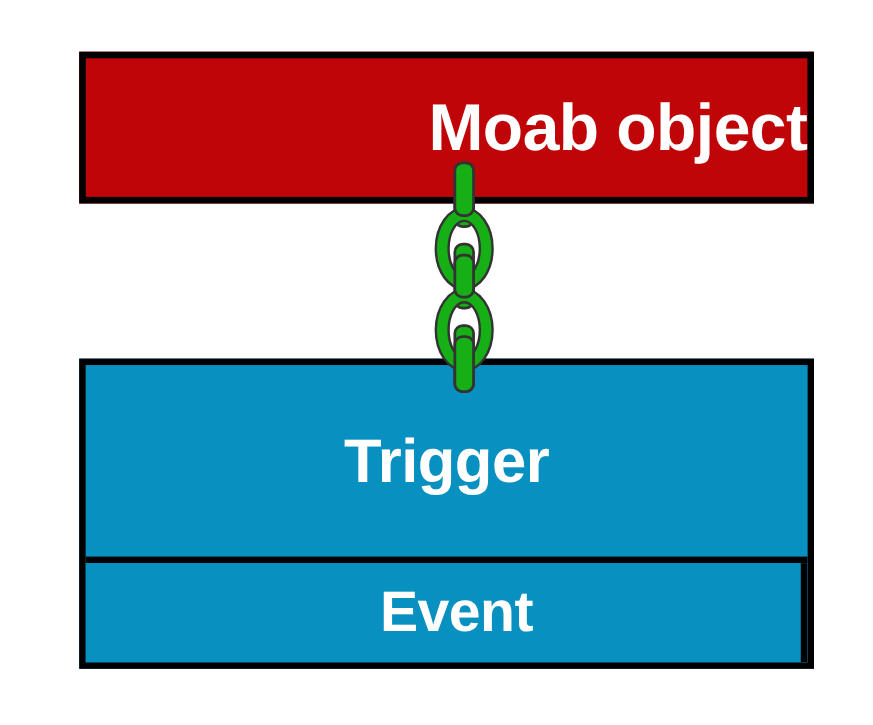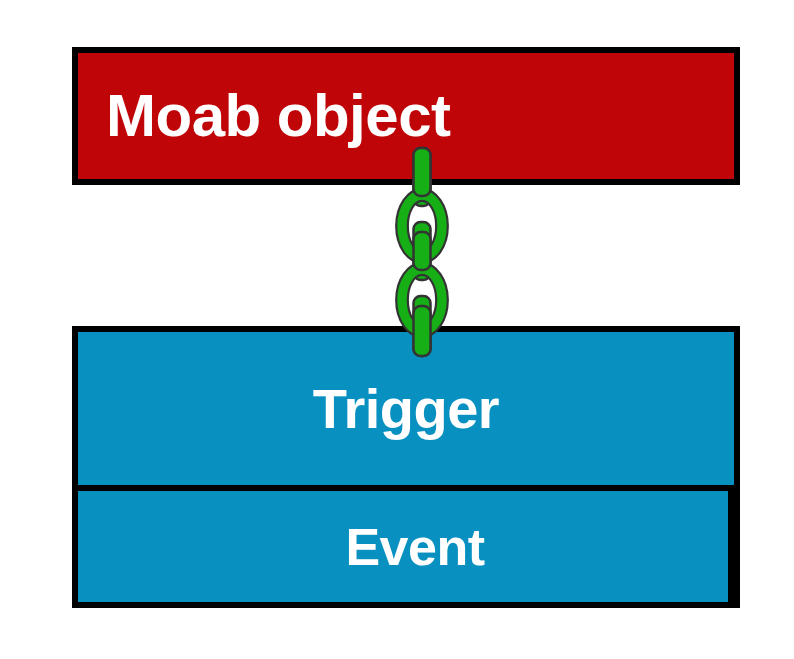"Moab object" .node { justify-content: flex-start -> flex-end }
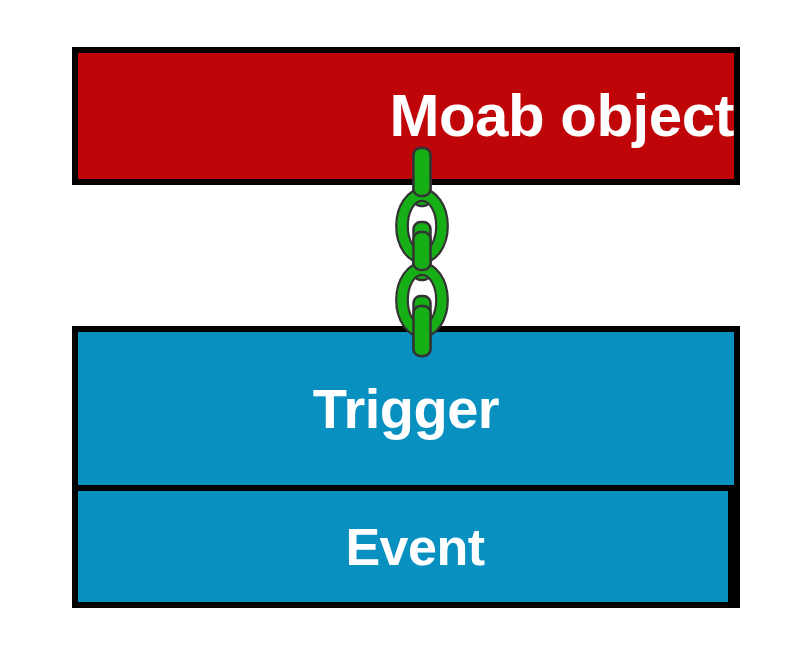"Trigger" #trigger-header { height: 159px -> 180px }
